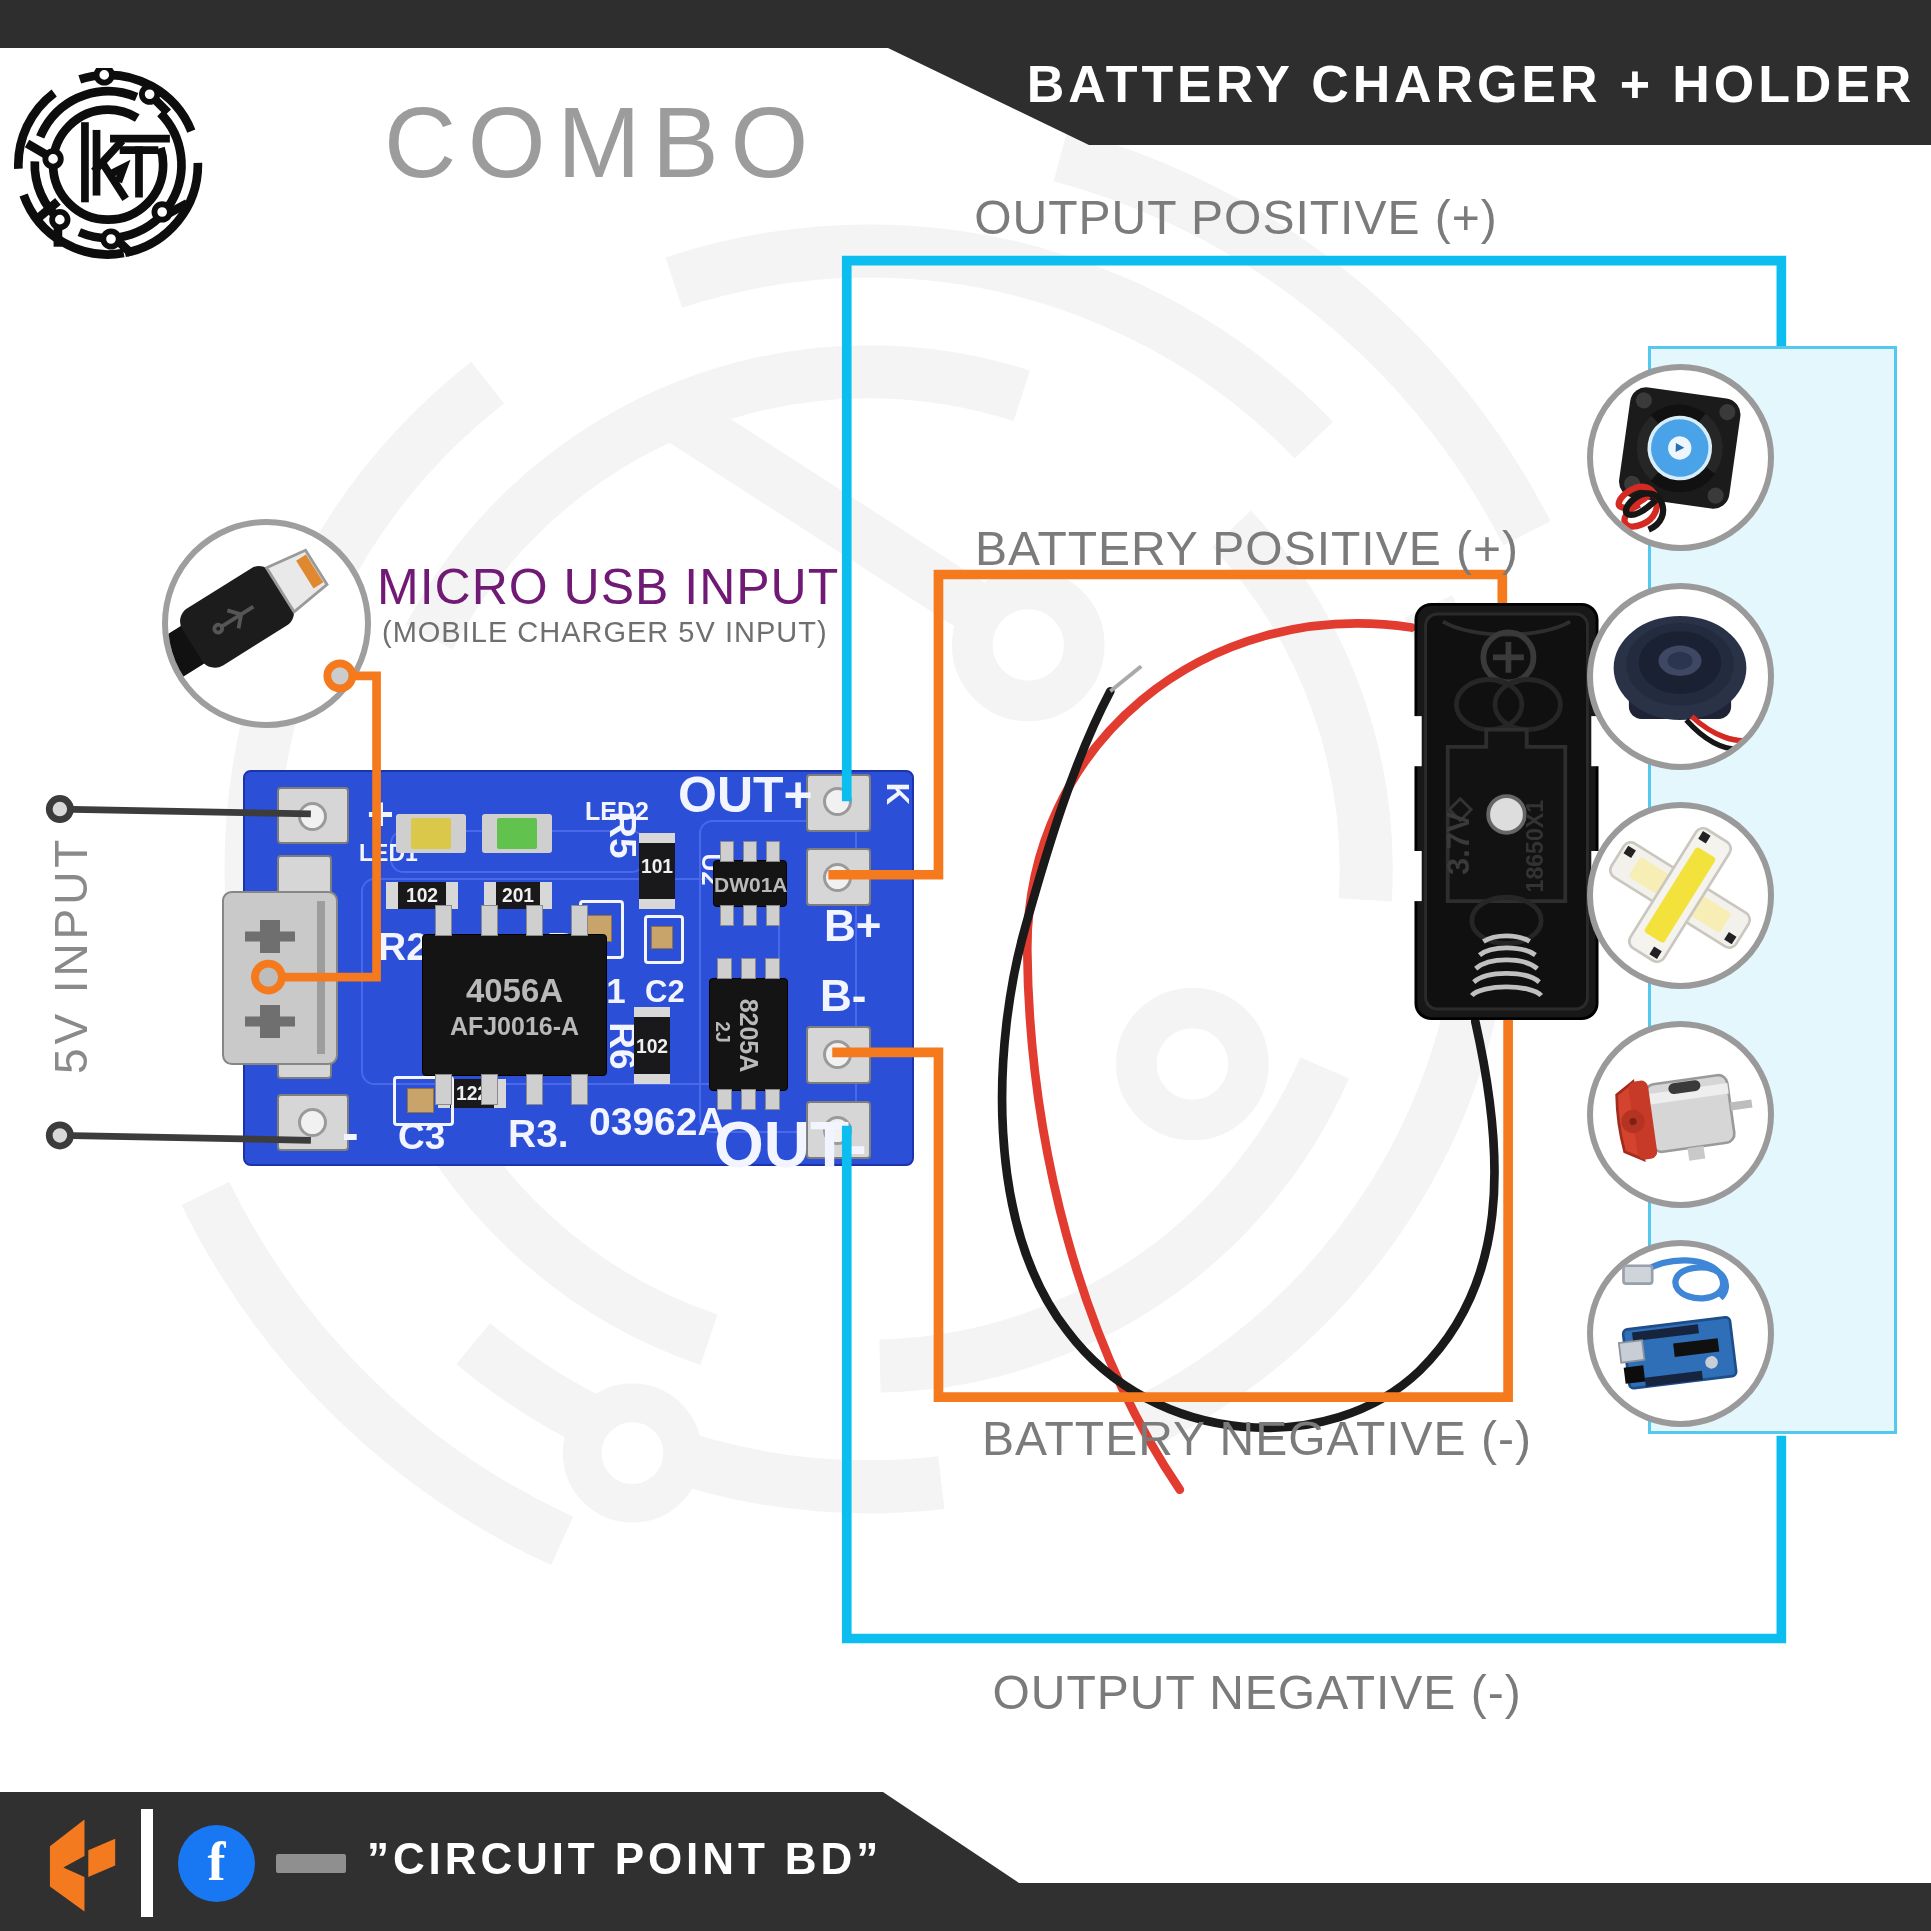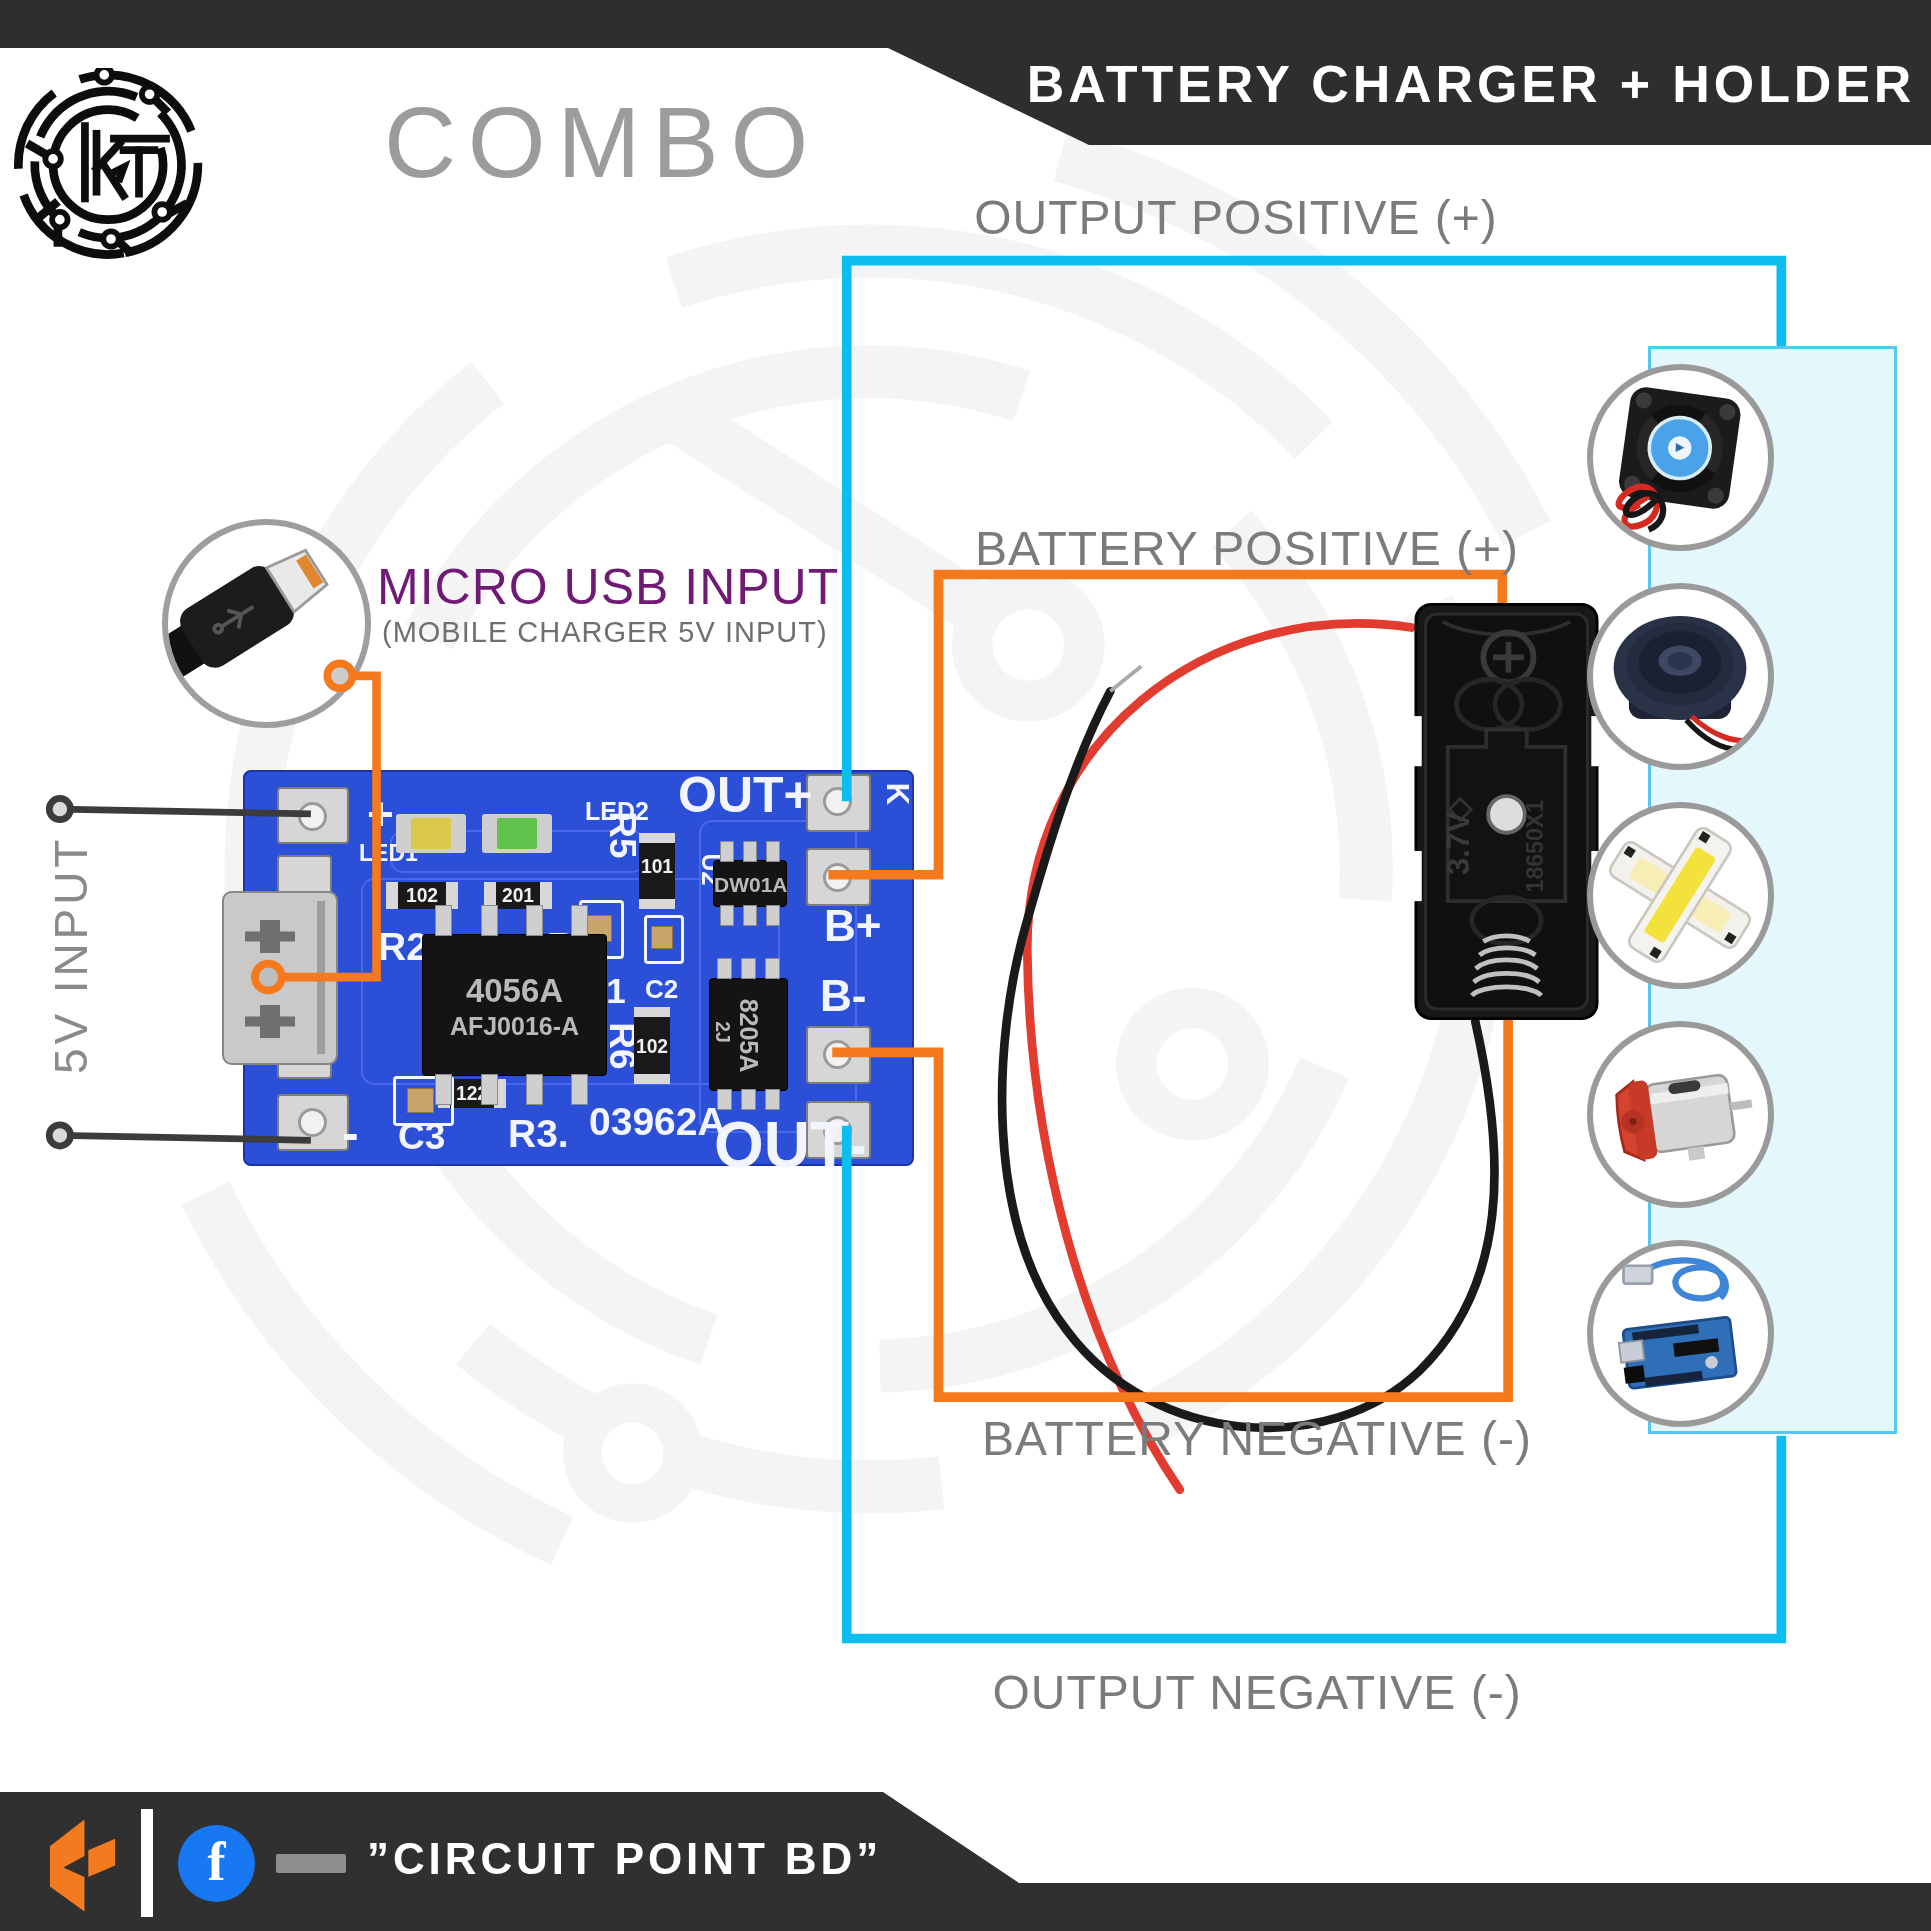"C2" div.silk { font-size: 26px -> 31px }
